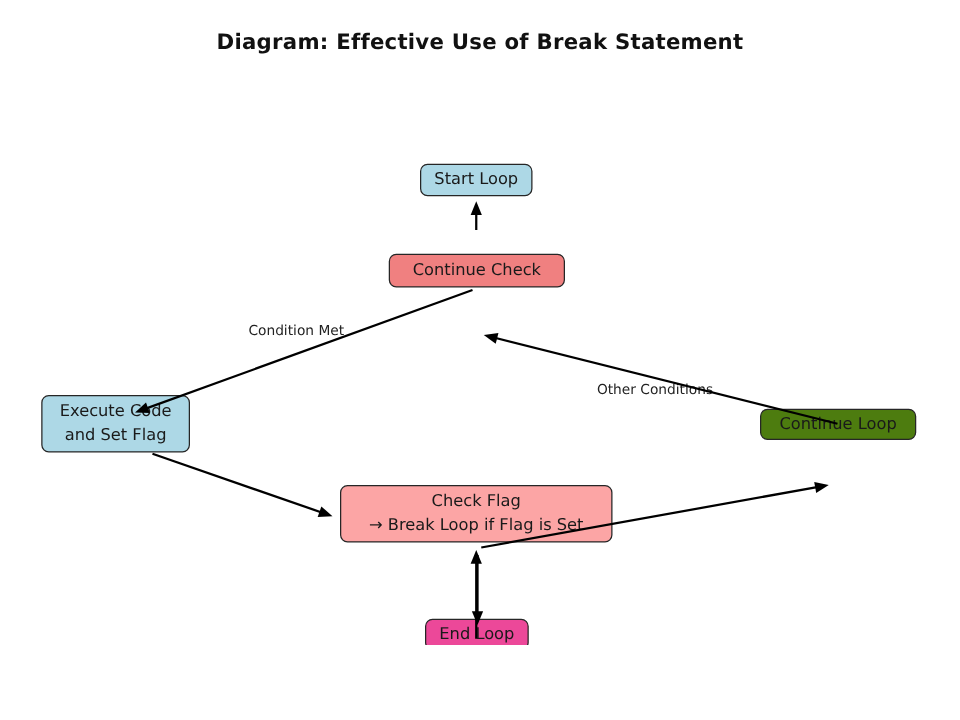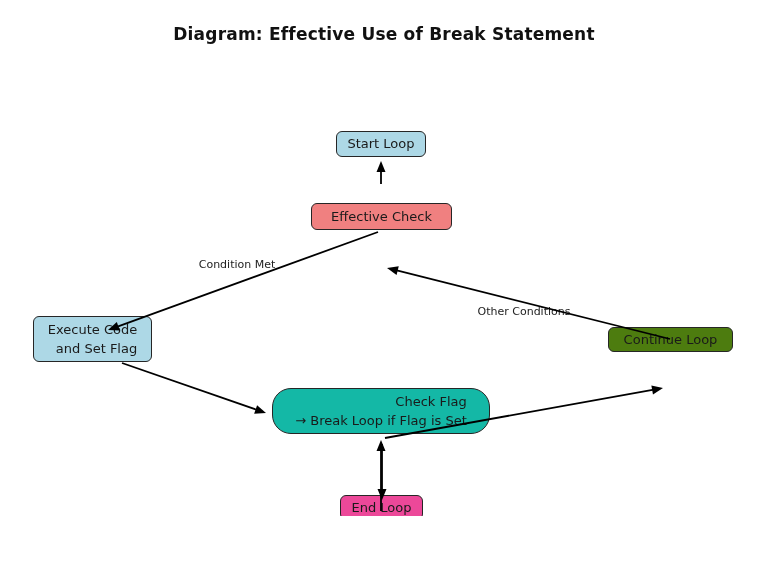"Start Loop" .node { text-align: right -> center }
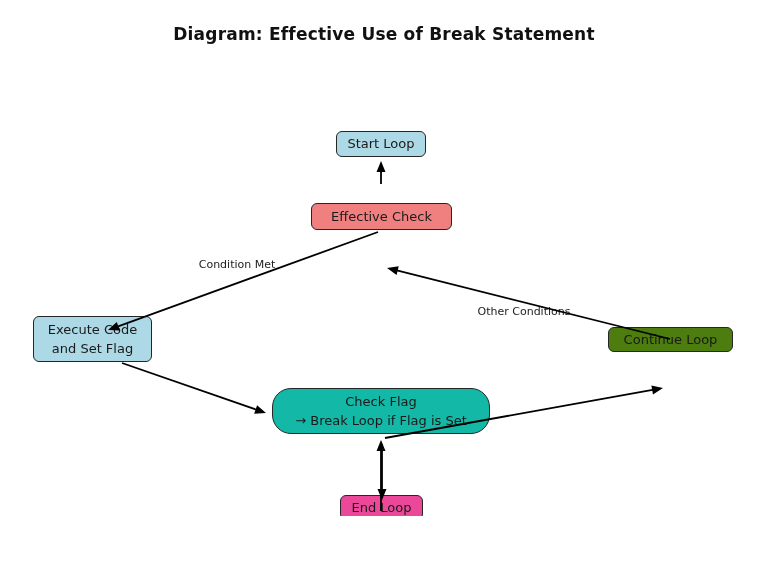"Effective Check" div.node { text: Effective -> Continue }
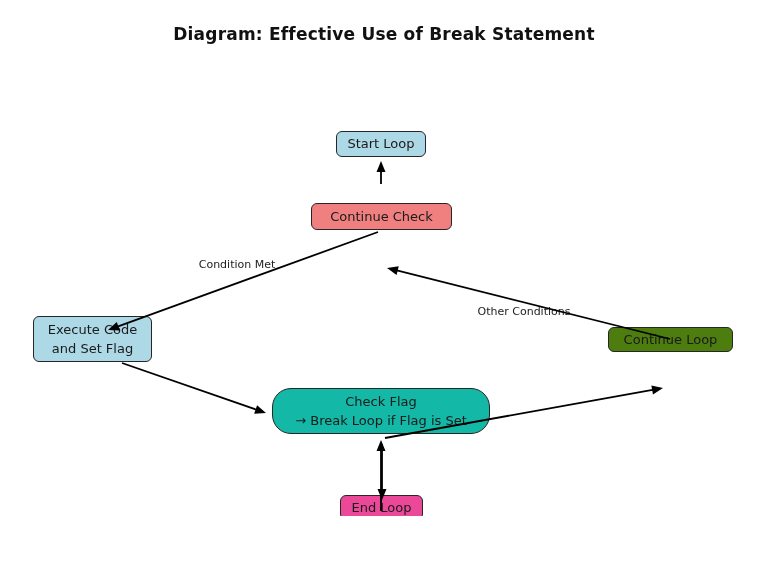"Check Flag" div.node { background: #14b8a6 -> #fca5a5; border-radius: 19px -> none }
